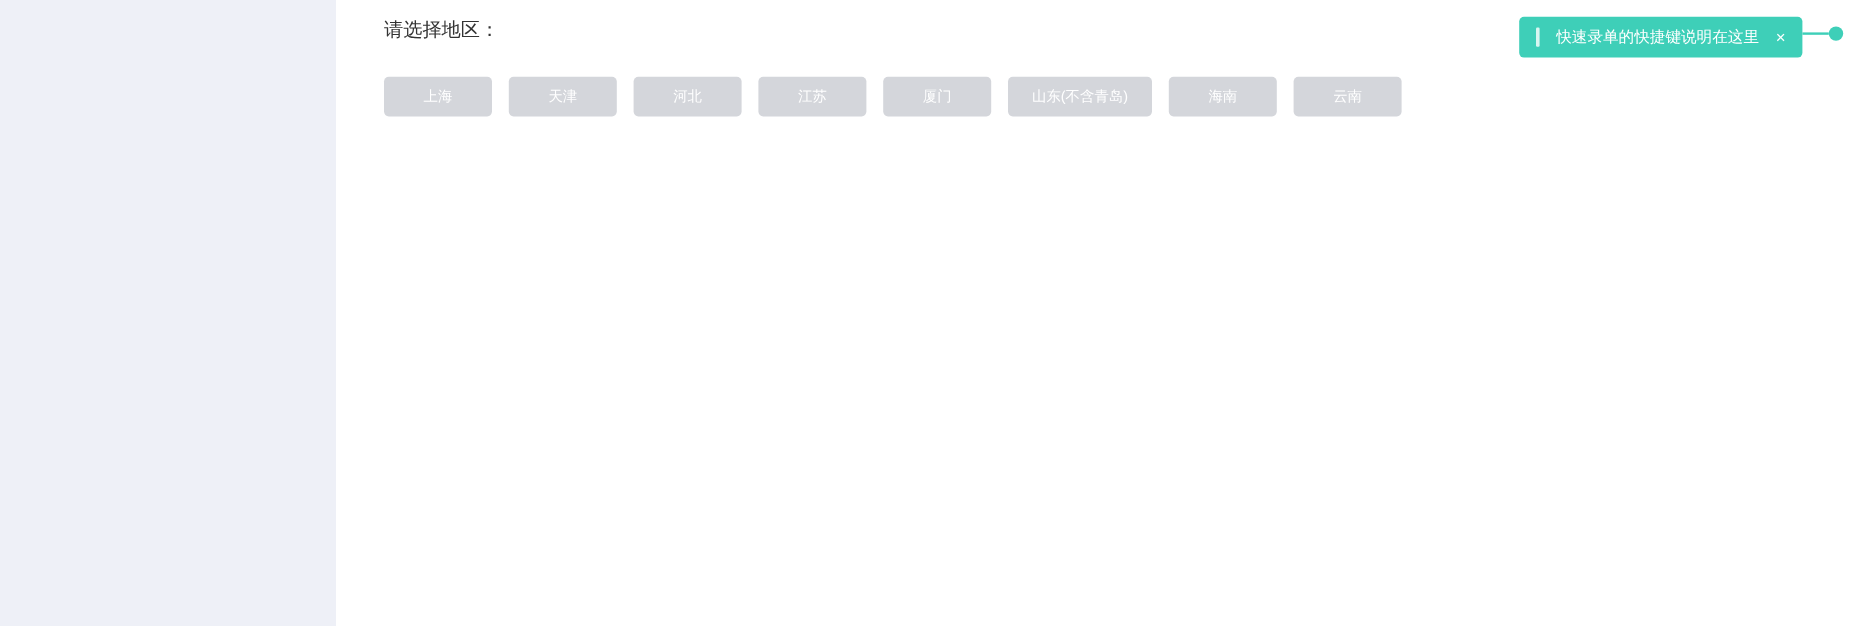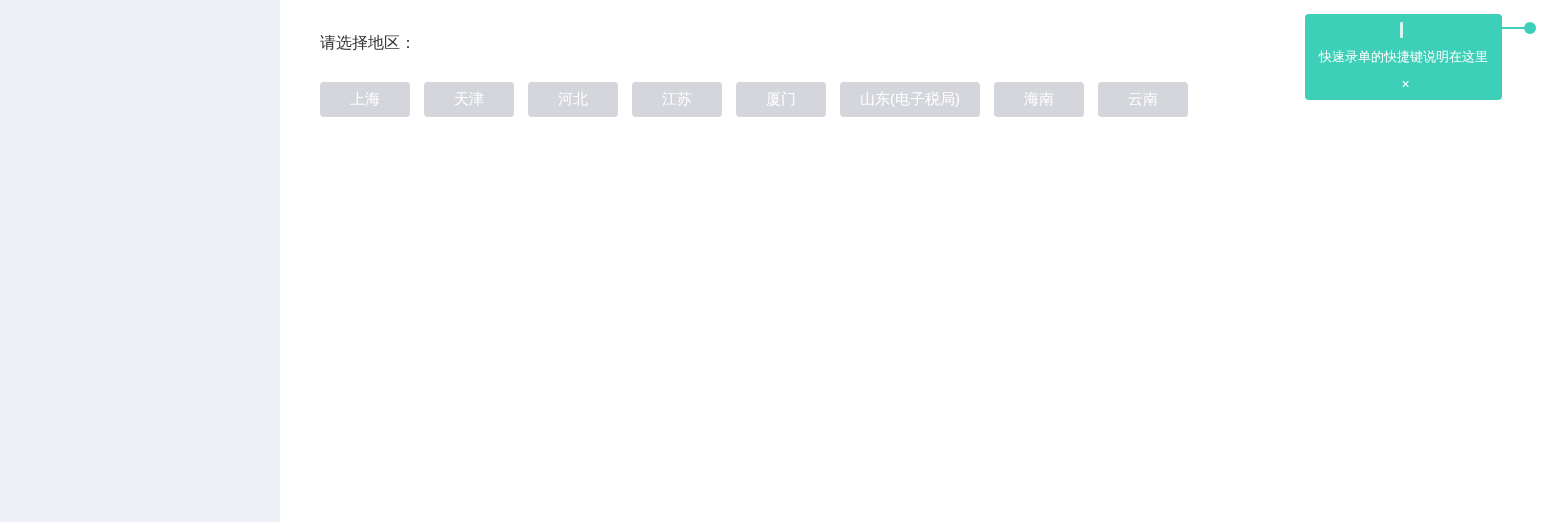"请选择地区：" .main-content { padding: 33px 40px -> 15px 40px }
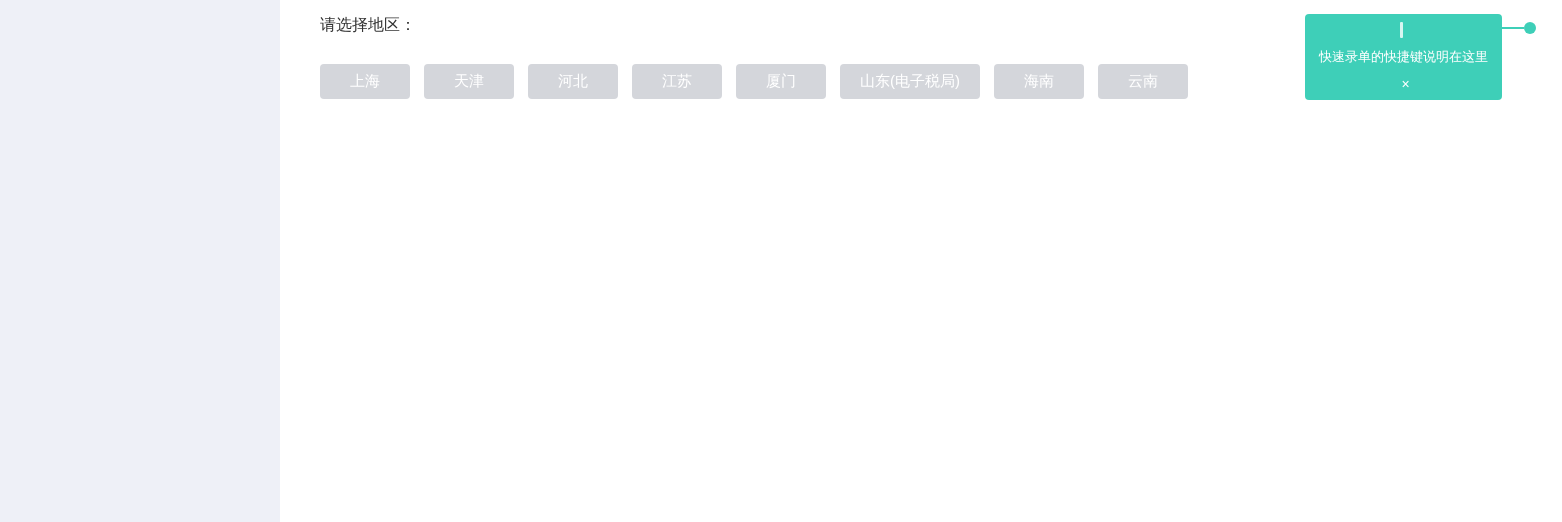"快速录单的快捷键说明在这里" .tooltip-banner { flex-direction: column -> none }
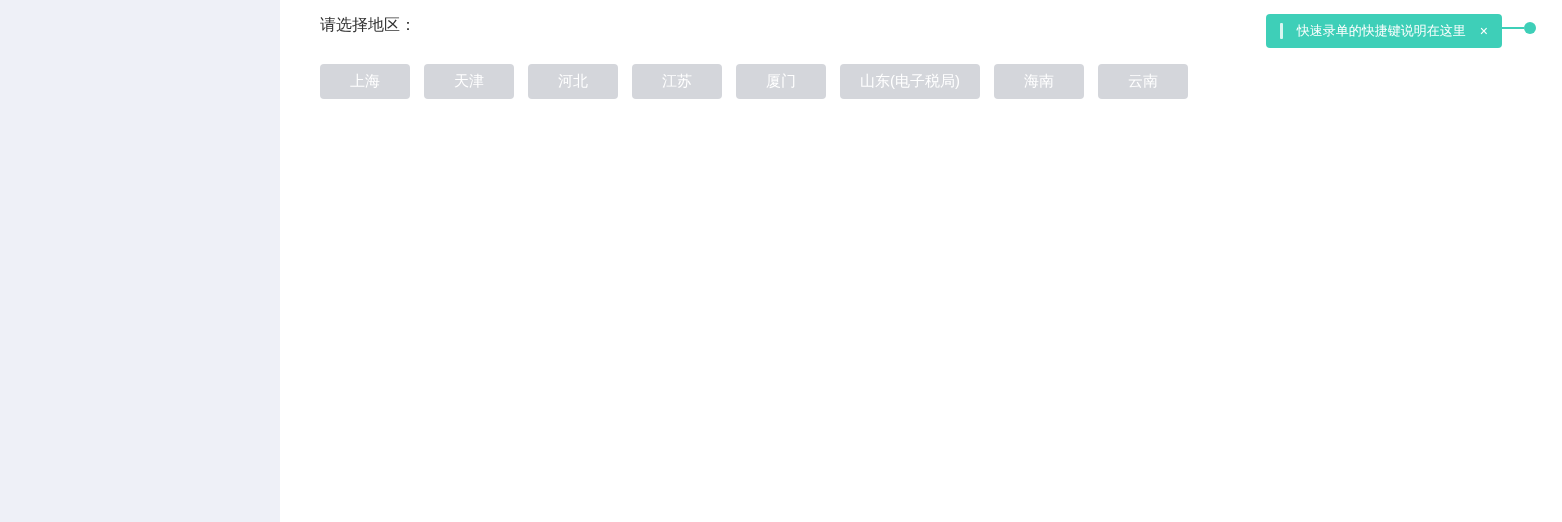"上海" .region-btn { font-size: 15px -> 12px }
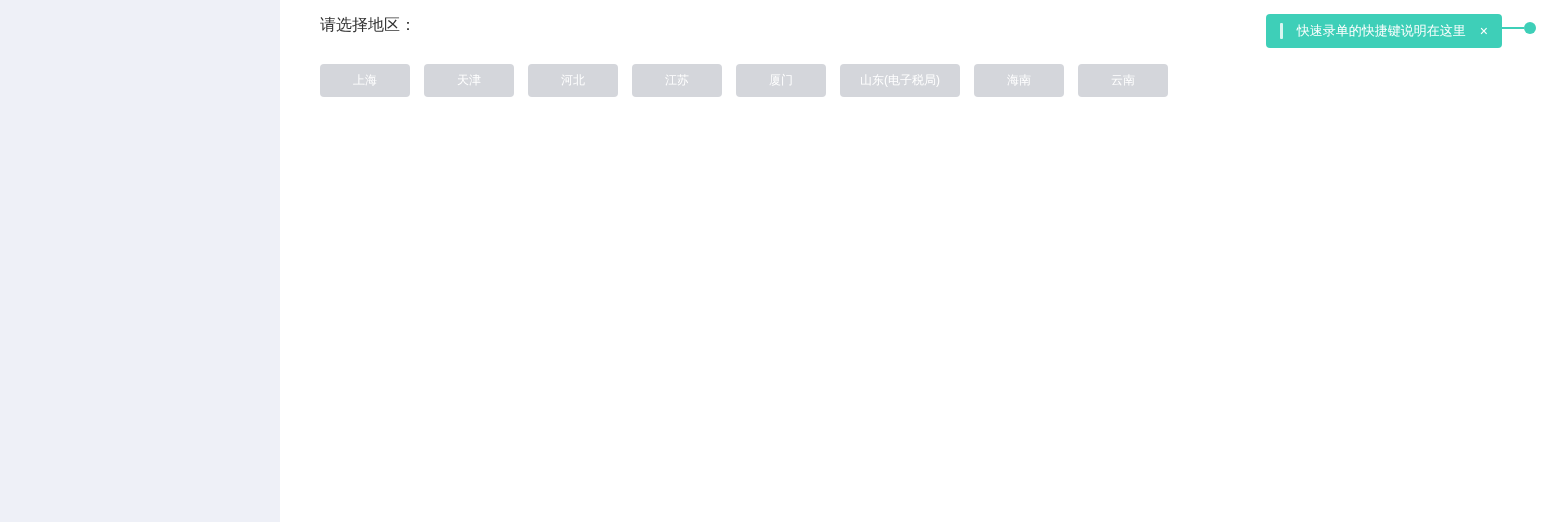"山东(电子税局)" button.region-btn { text: 电子税局 -> 不含青岛 }
